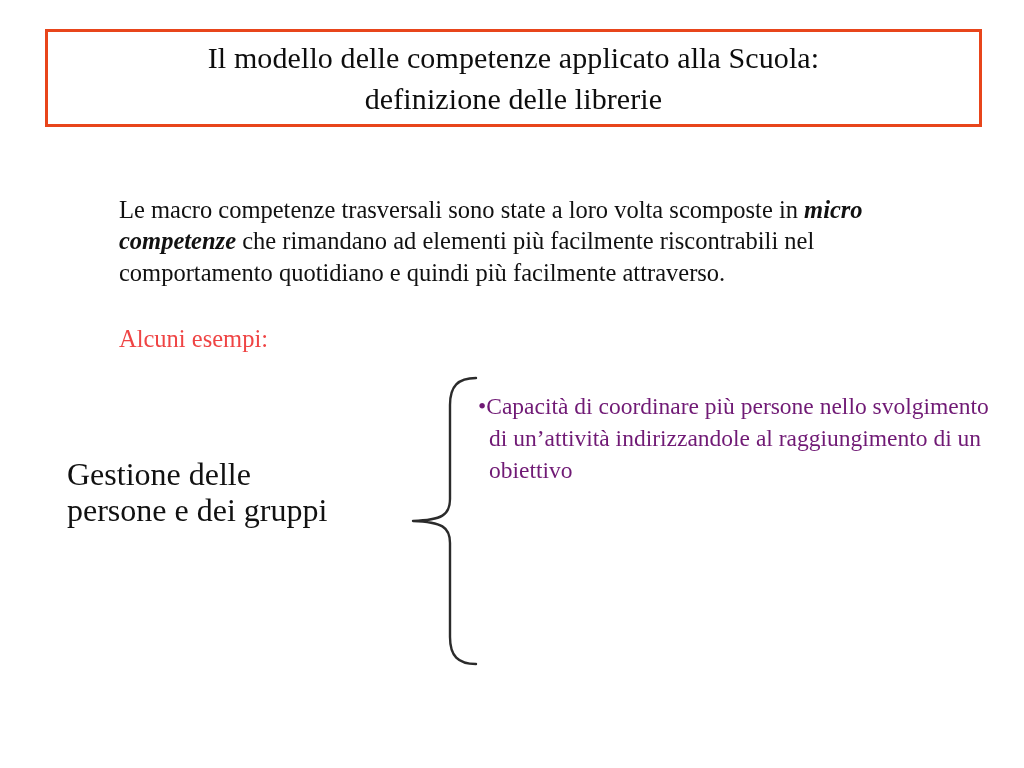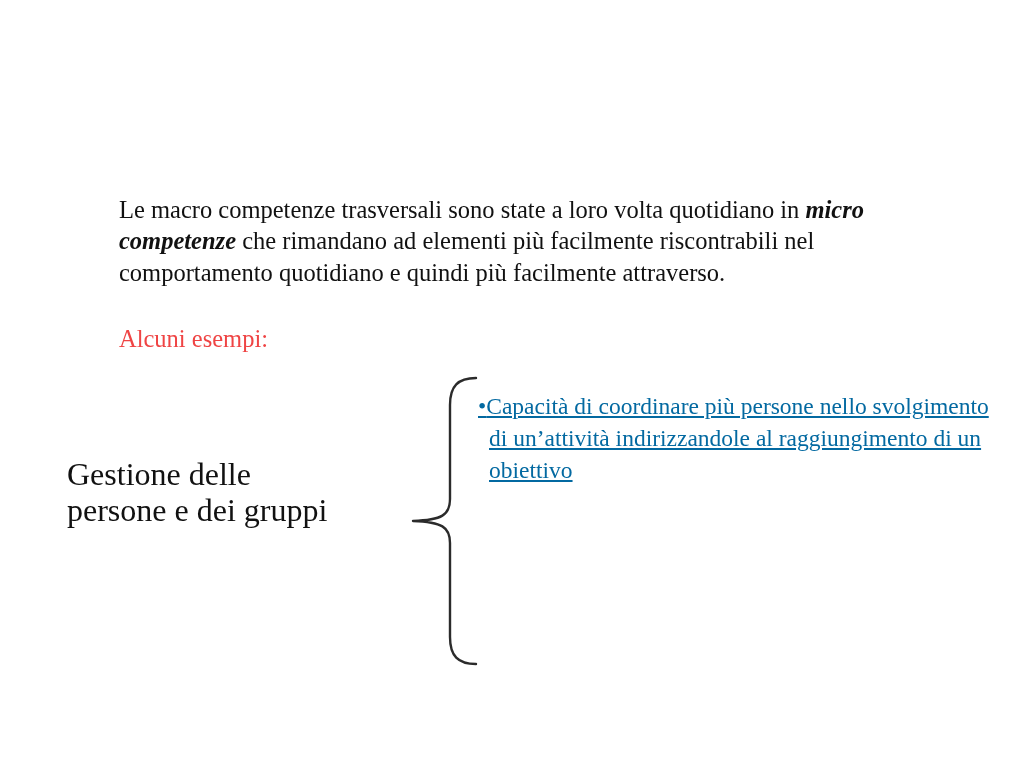"Il modello delle competenze applicato" div { html: none -> <div> <div>Il modello delle competenze applicato alla Scuola: definizione delle librerie</div> </div> }
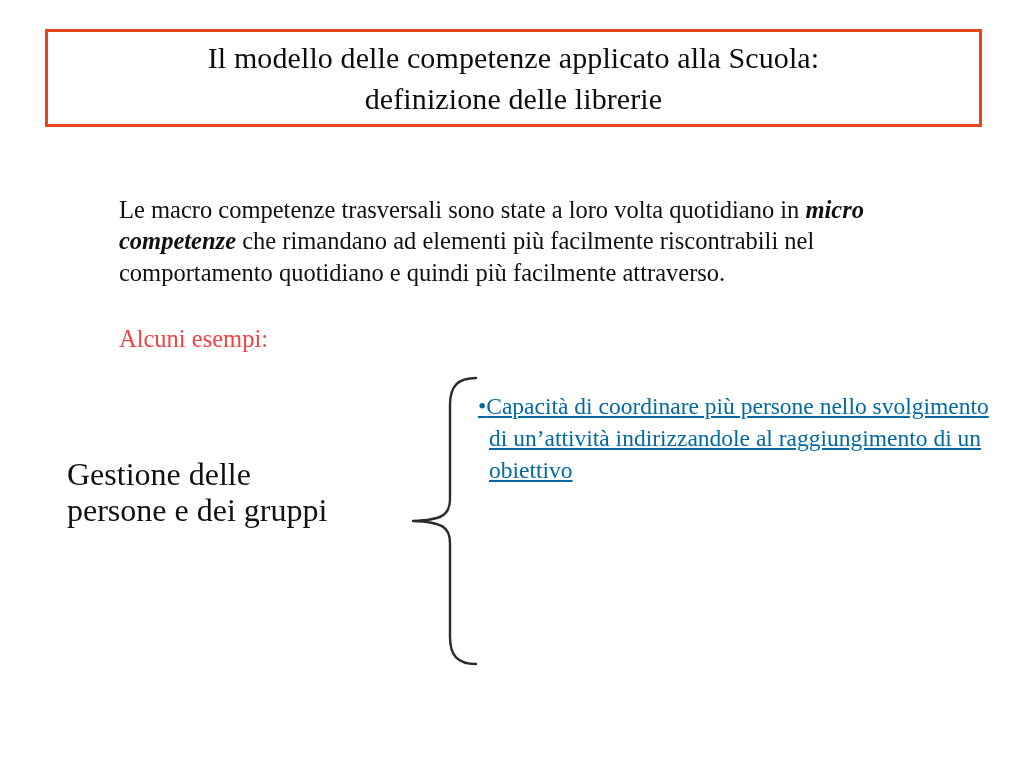"Le macro competenze trasversali sono" span { text: quotidiano -> scomposte }
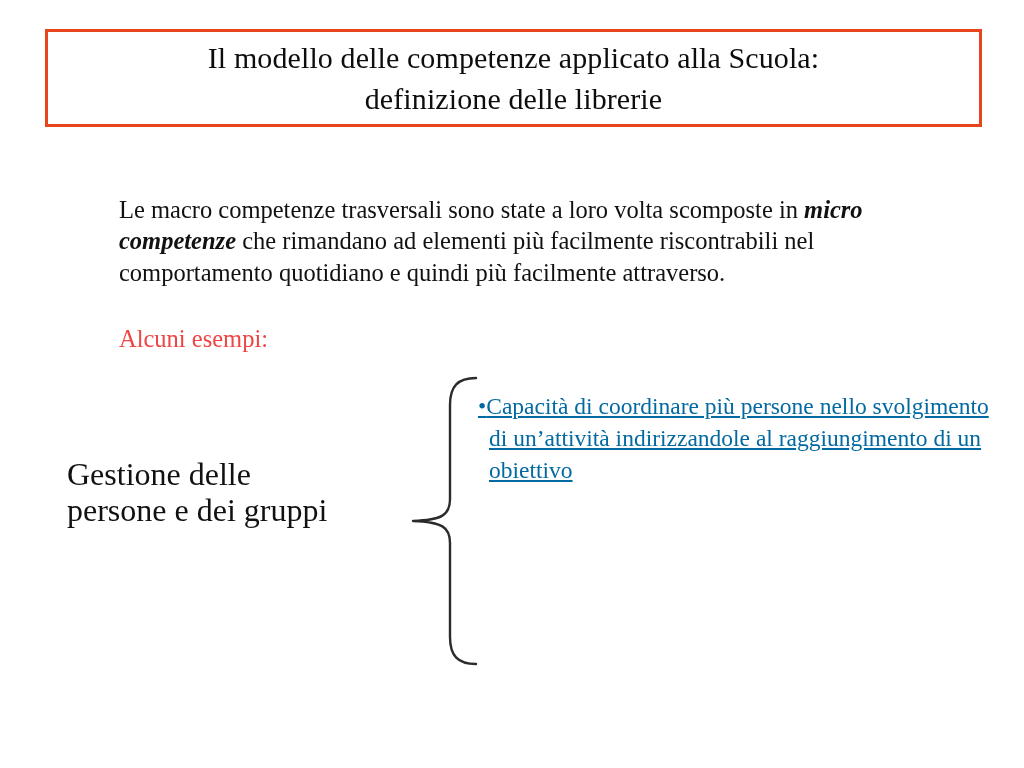"•Capacità di coordinare più persone" .bullet-item { color: #0369a1 -> #701a75; text-decoration: underline -> none }
